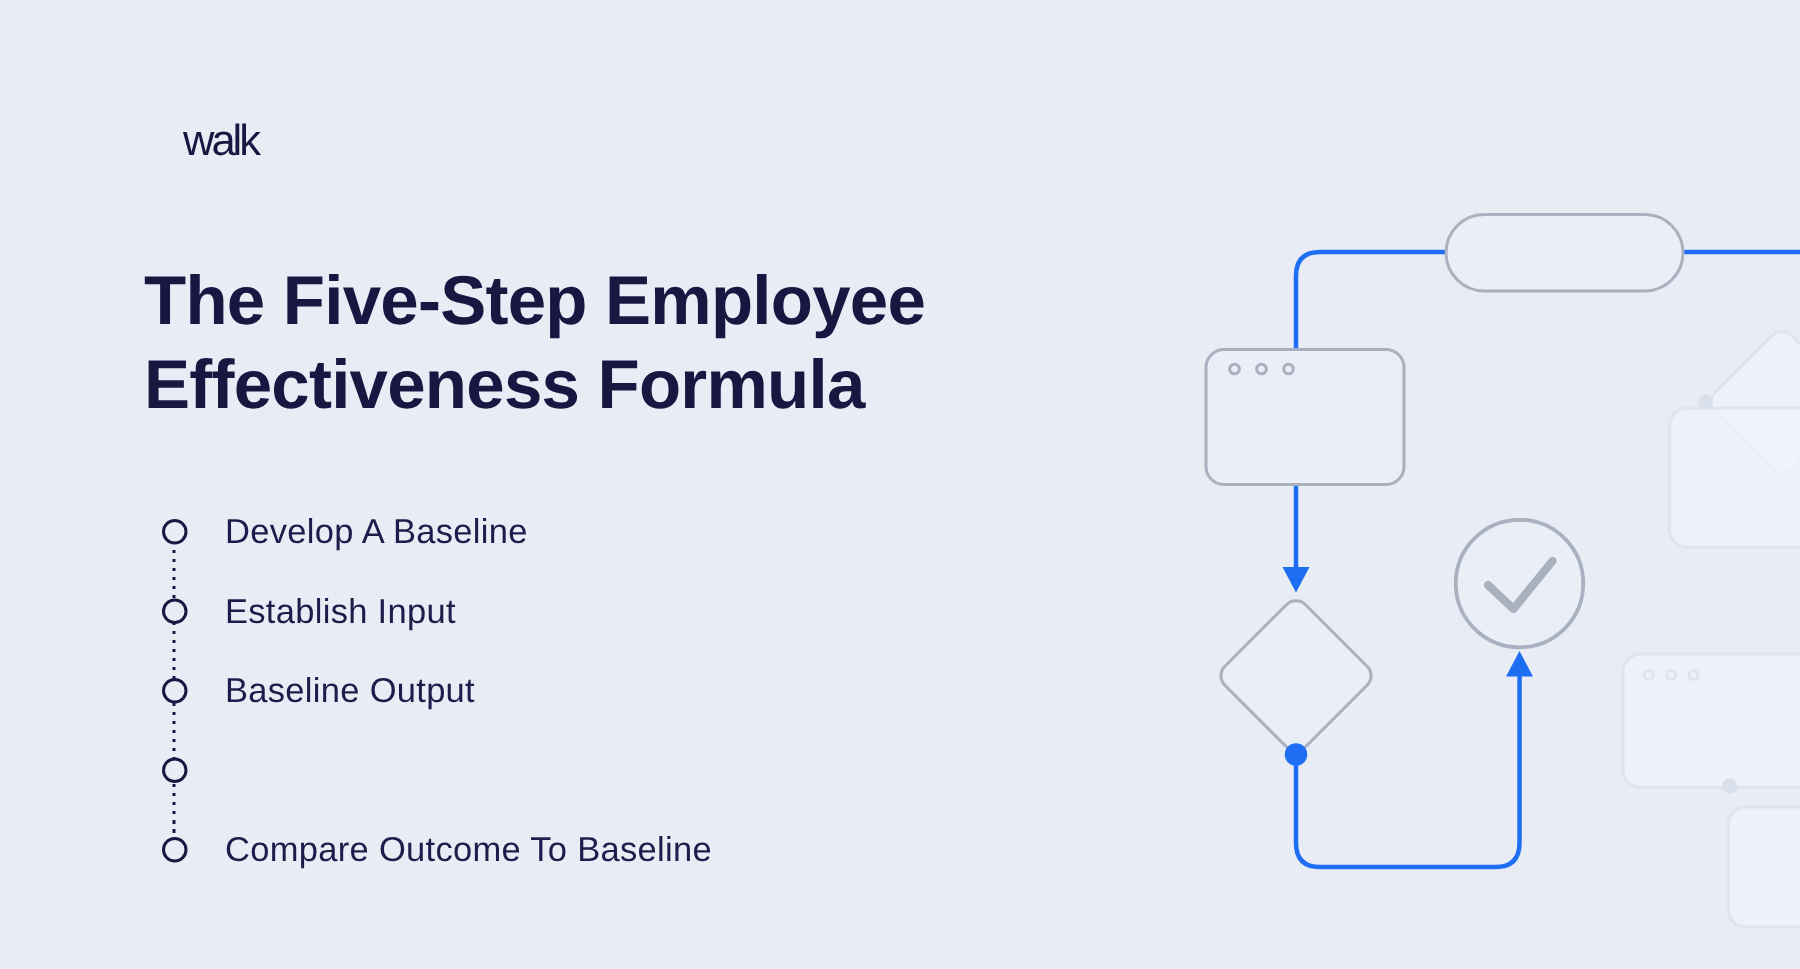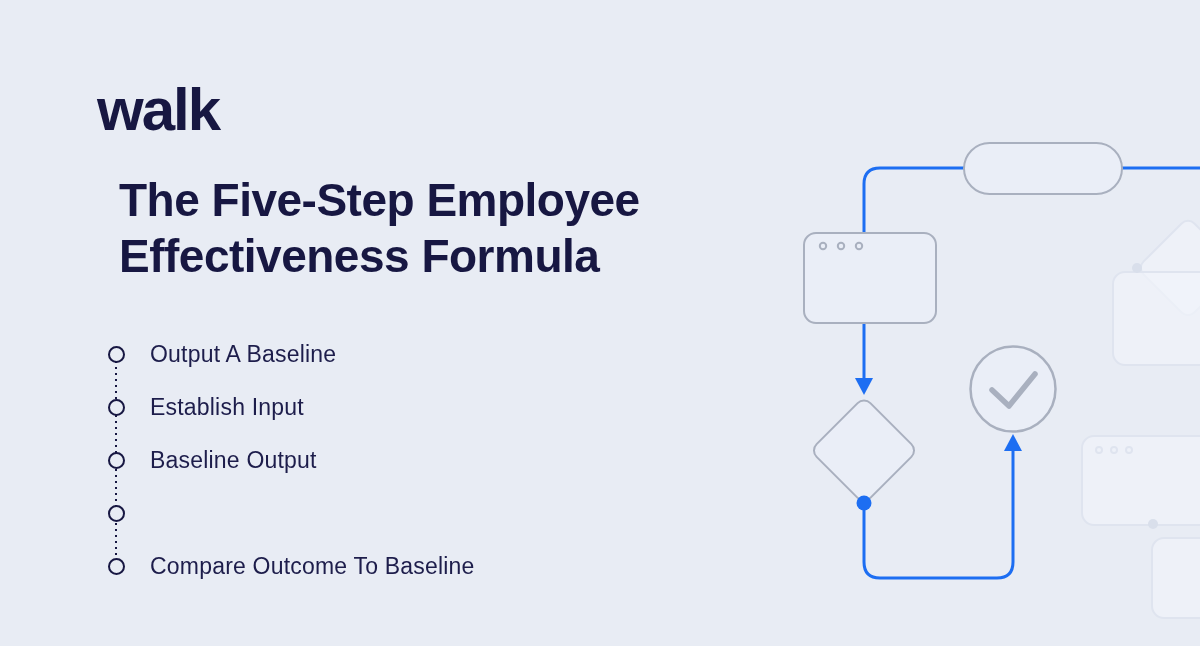"walk" .logo-walk { font-size: 60px -> 29px; font-weight: bold -> normal; margin-left: none -> 25px }
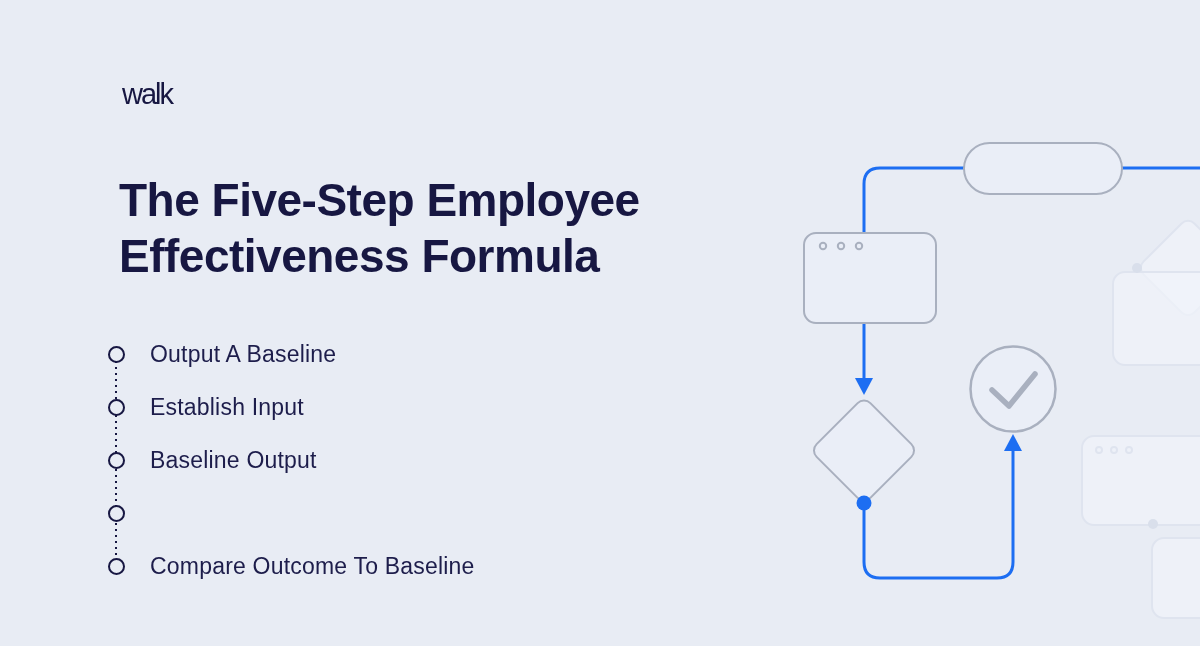"The Five-Step Employee" .title { margin-left: 23px -> none }
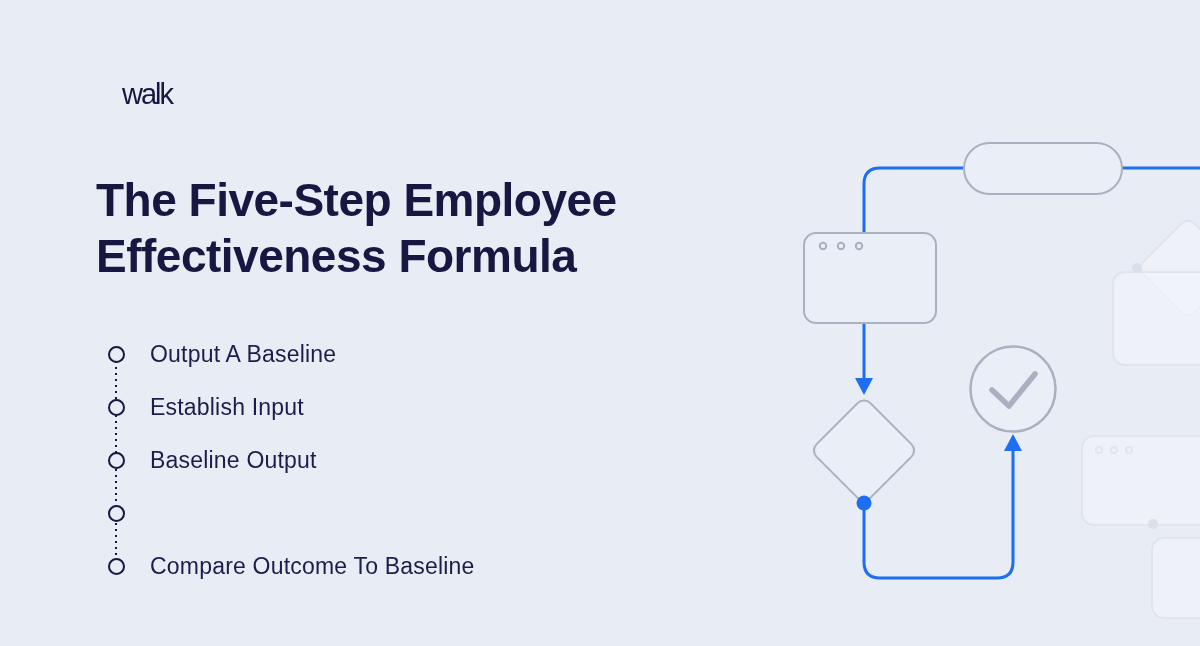"Output A Baseline" span.step-label { text: Output -> Develop }
